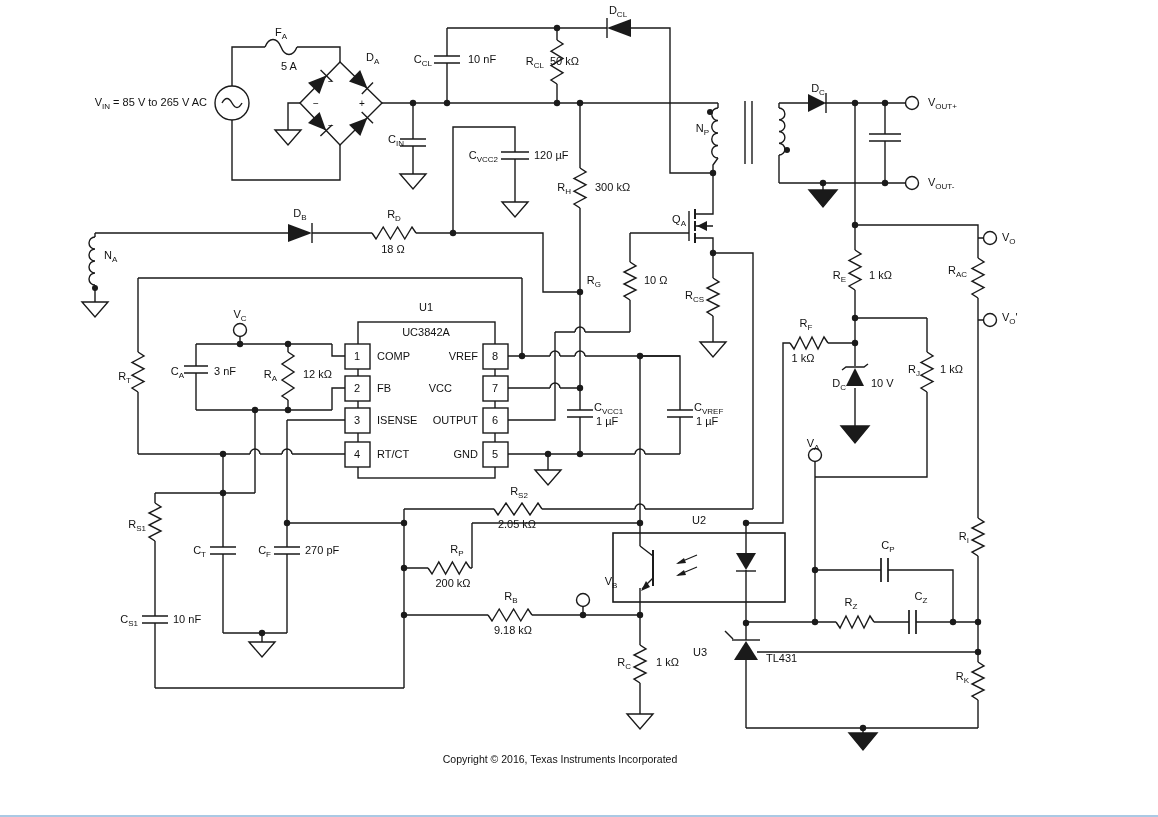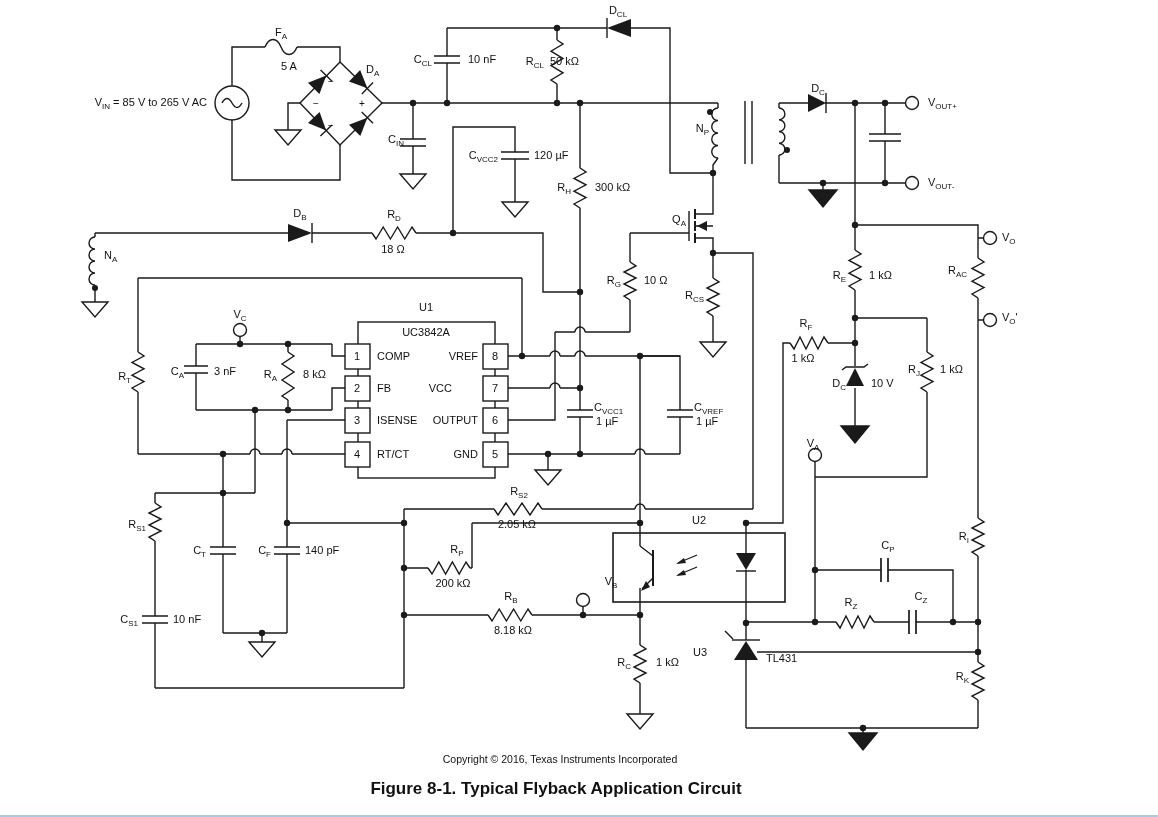"DA" div.lbl { top: 63px -> 51px }
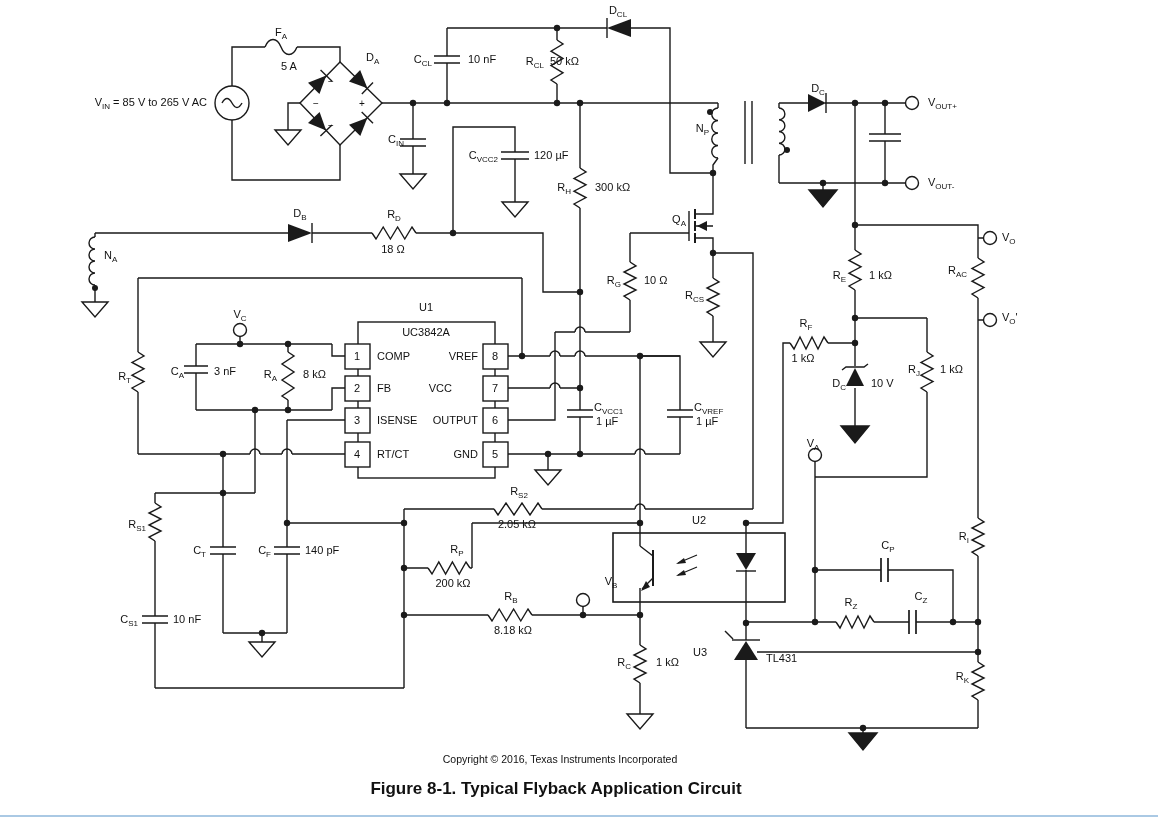"RG" div.lbl { left: 621px -> 601px }
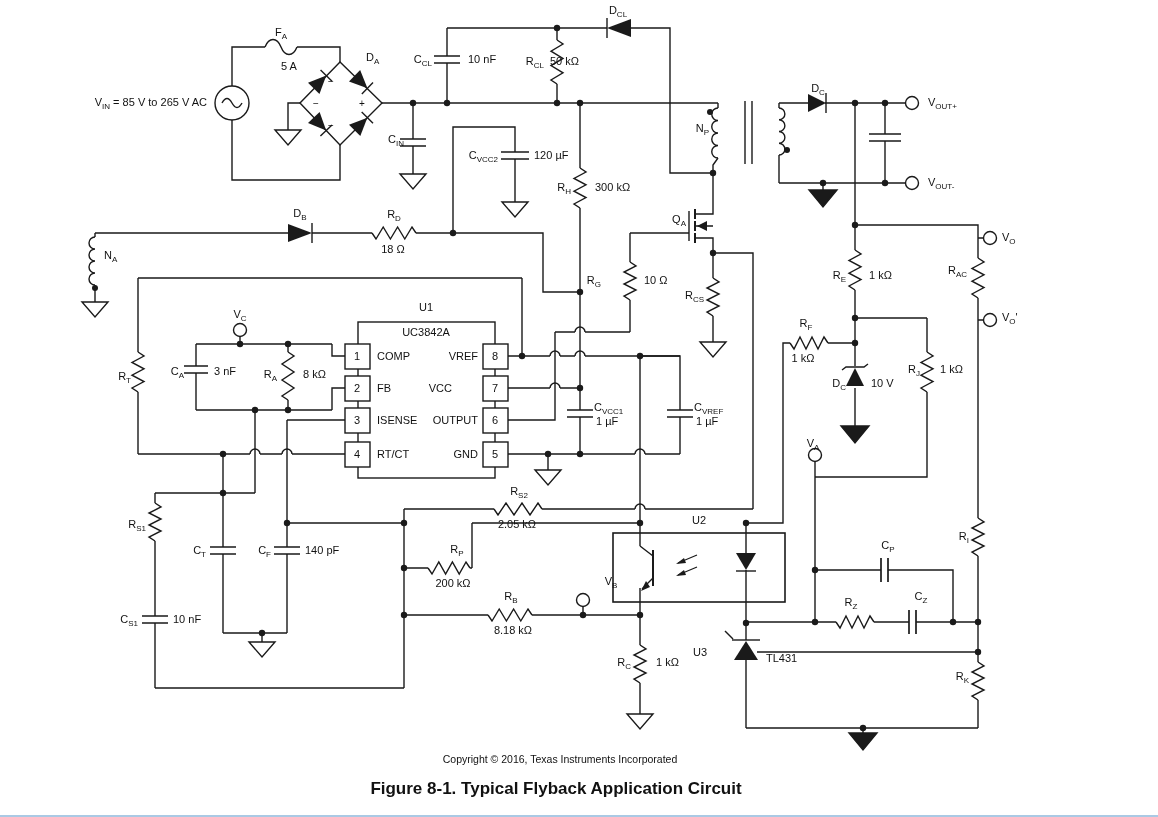"8 kΩ" div.lbl { text: 8 -> 12 }
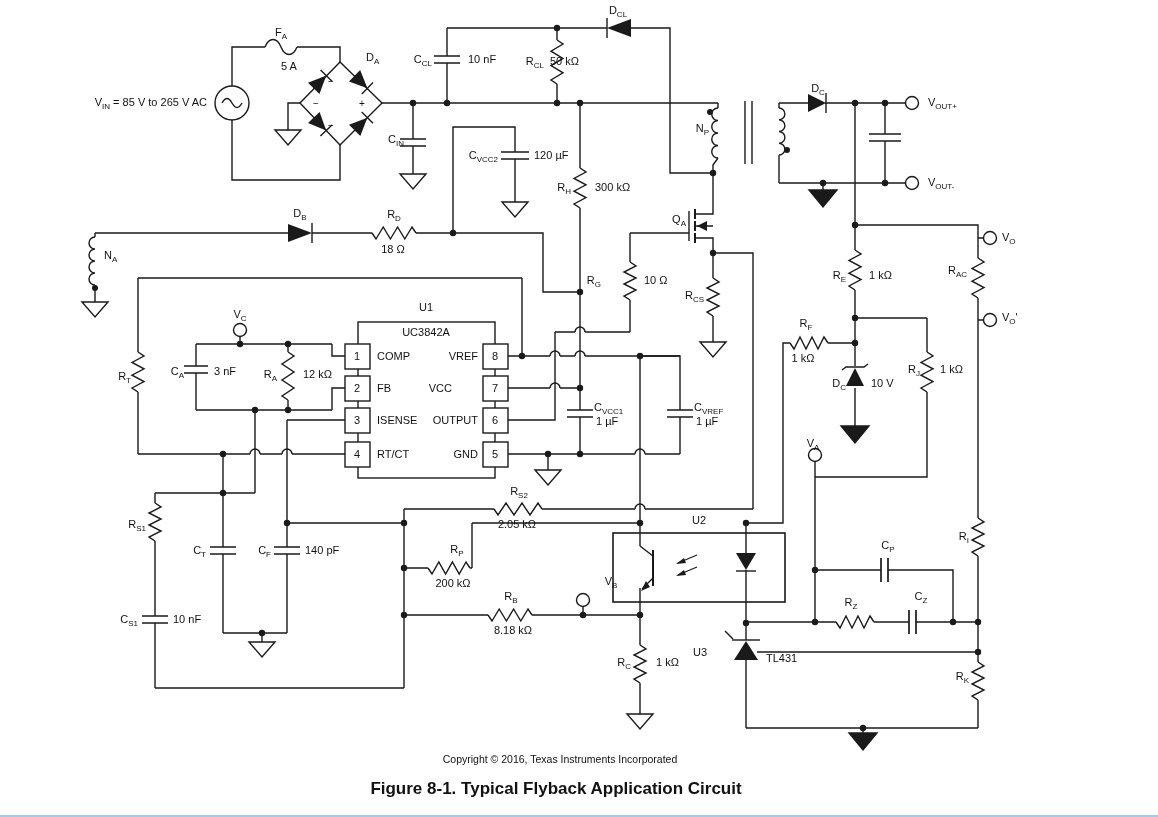"140 pF" div.lbl { text: 140 -> 270 }
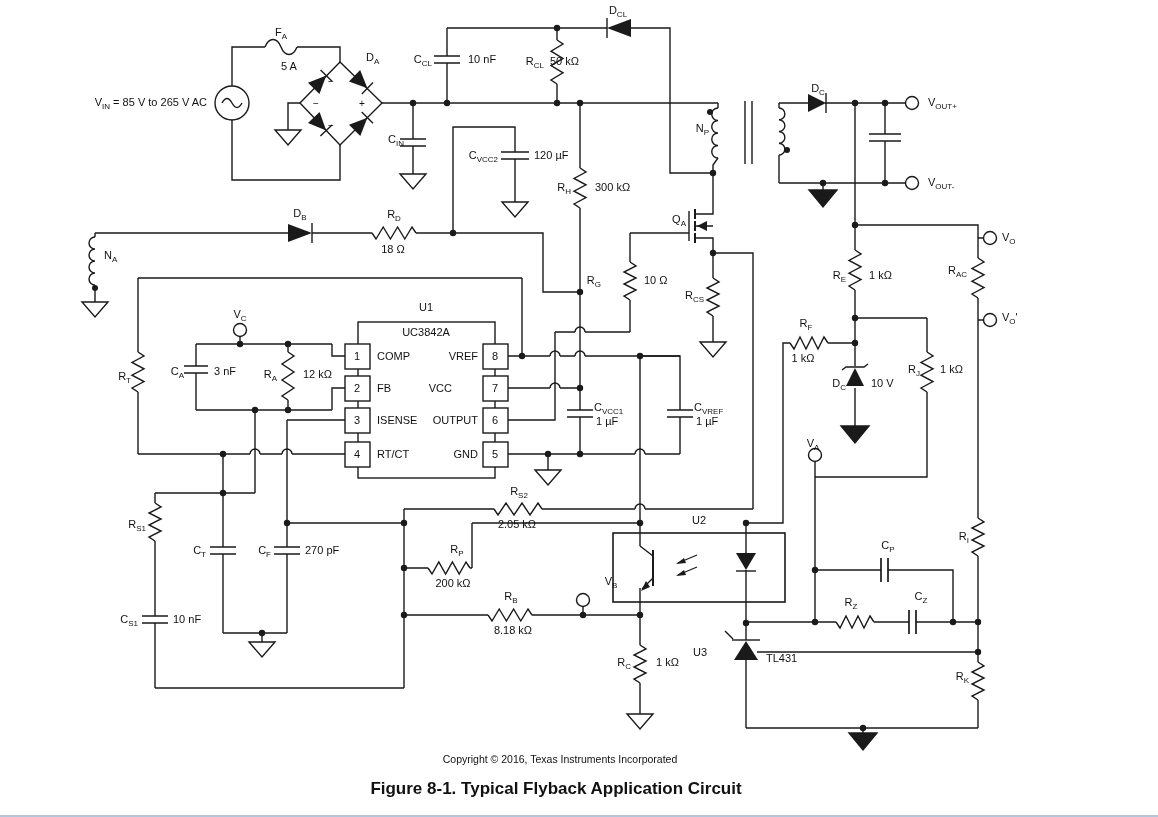"8.18 kΩ" div.lbl { text: 8.18 -> 9.18 }
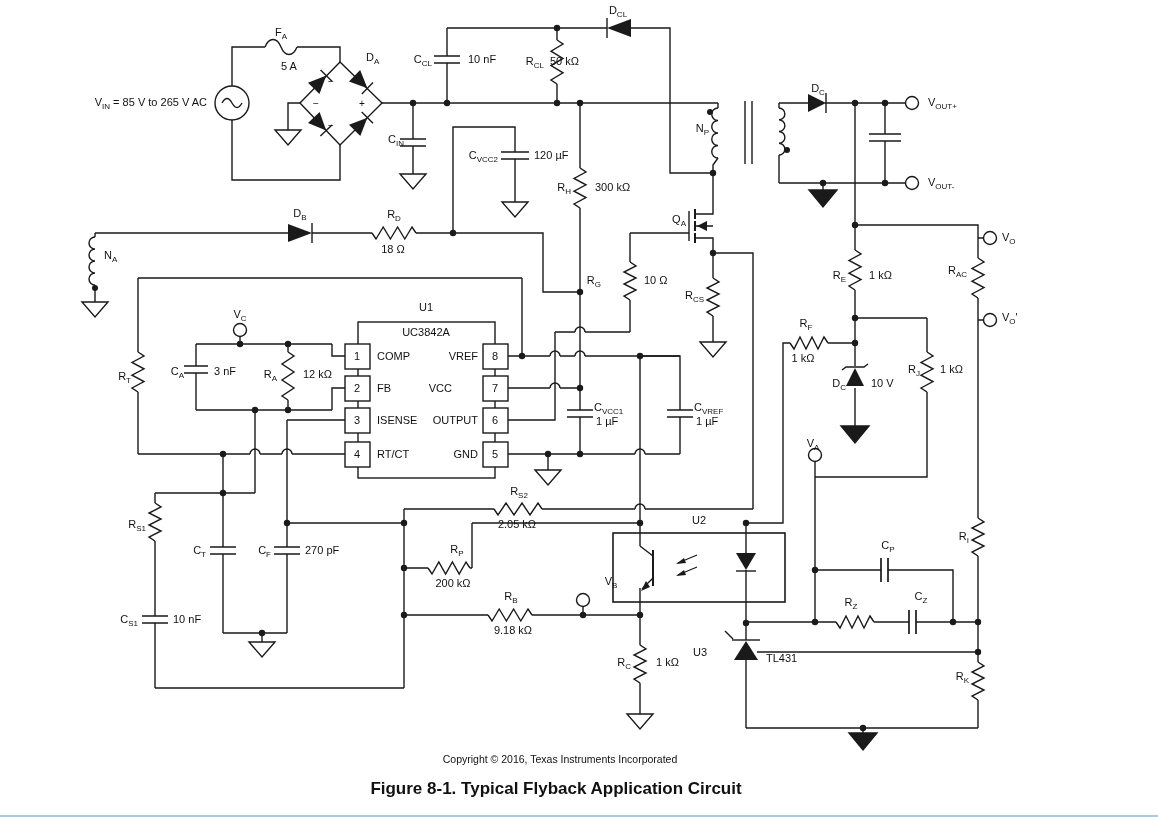"Figure 8-1. Typical Flyback Application" div.figcap { html: <div>Figure 8-1. Typical Flyback Application Circuit</div> -> none }
